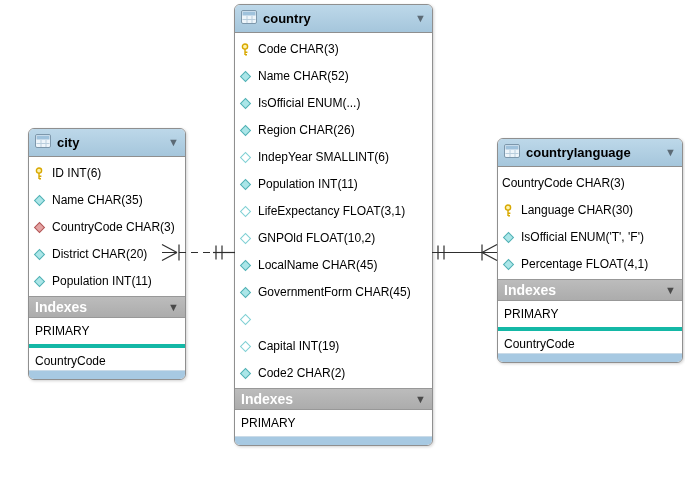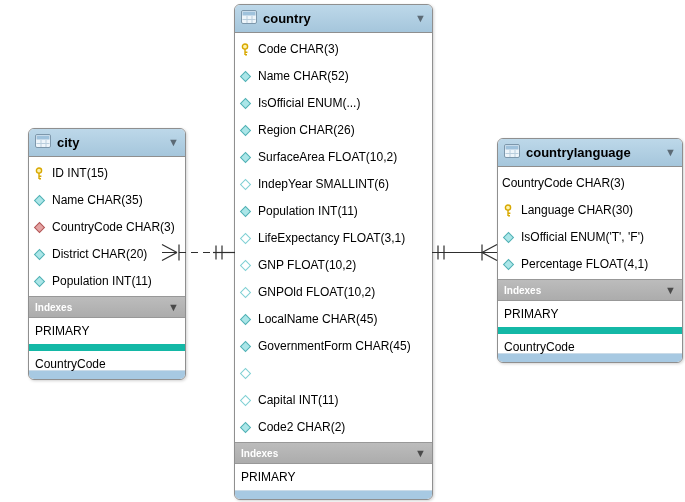"SurfaceArea FLOAT(10,2)" div.field-row { html: <div> <span><svg> <rect></rect> </svg></span> <span>SurfaceArea FLOAT(10,2)</span> </div> -> none }
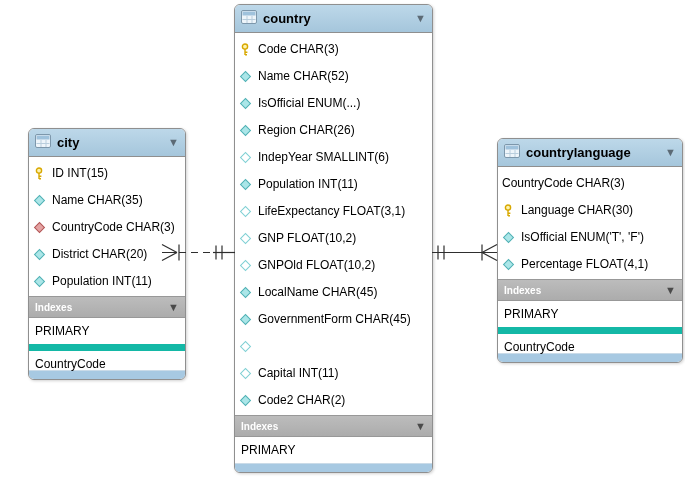"ID INT(15)" span.fld-label { text: 15 -> 6 }
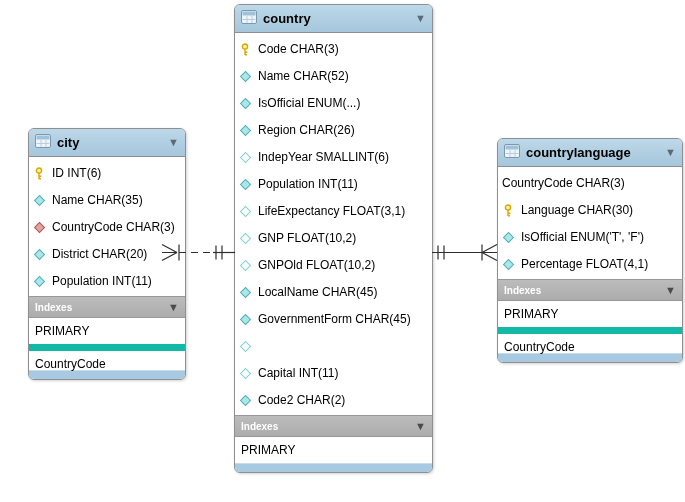"GNP FLOAT(10,2)" div.field-row { html: <div> <span><svg> <rect></rect> </svg></span> <span>GNP FLOAT(10,2)</span> </div> -> none }
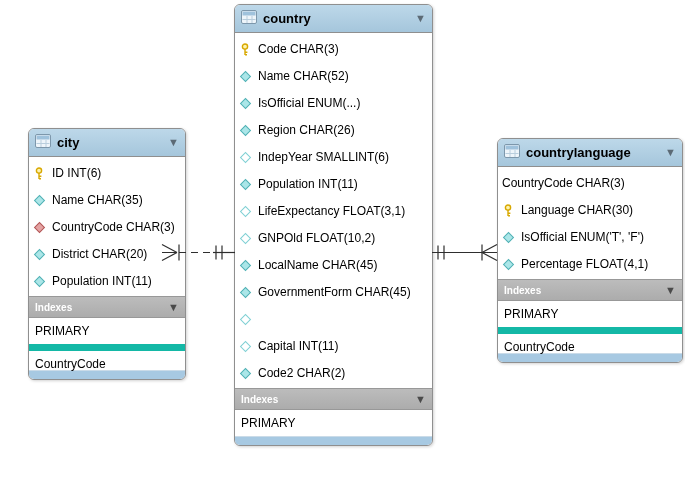"Indexes" .indexes-label { font-size: 10px -> 14px }
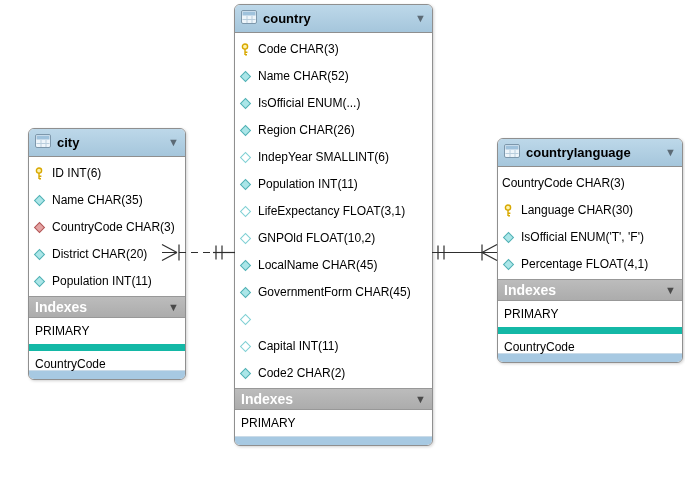"Capital INT(11)" span.fld-label { text: 11 -> 19 }
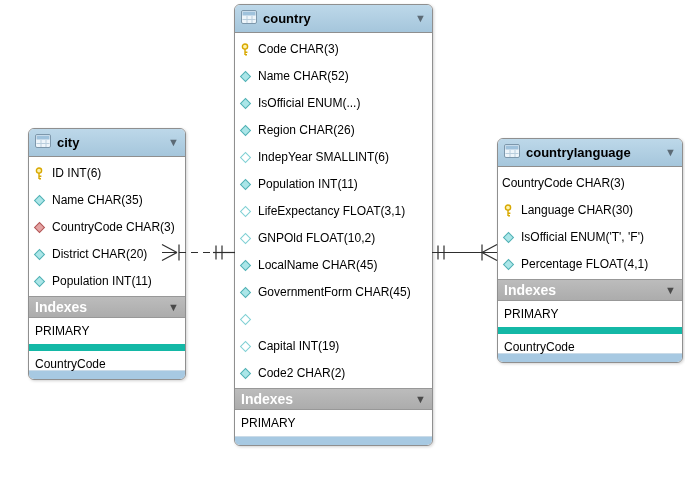"CountryCode" .index-row + .index-row { border-top: 7px solid #14b8a6 -> 4px solid #14b8a6 }
